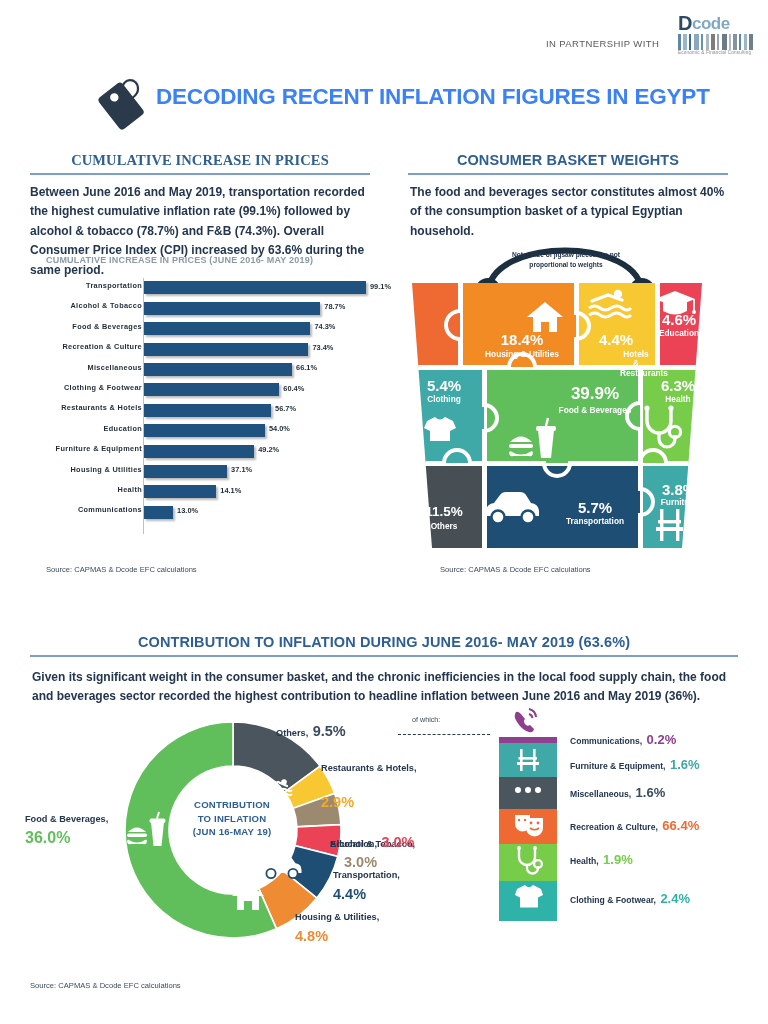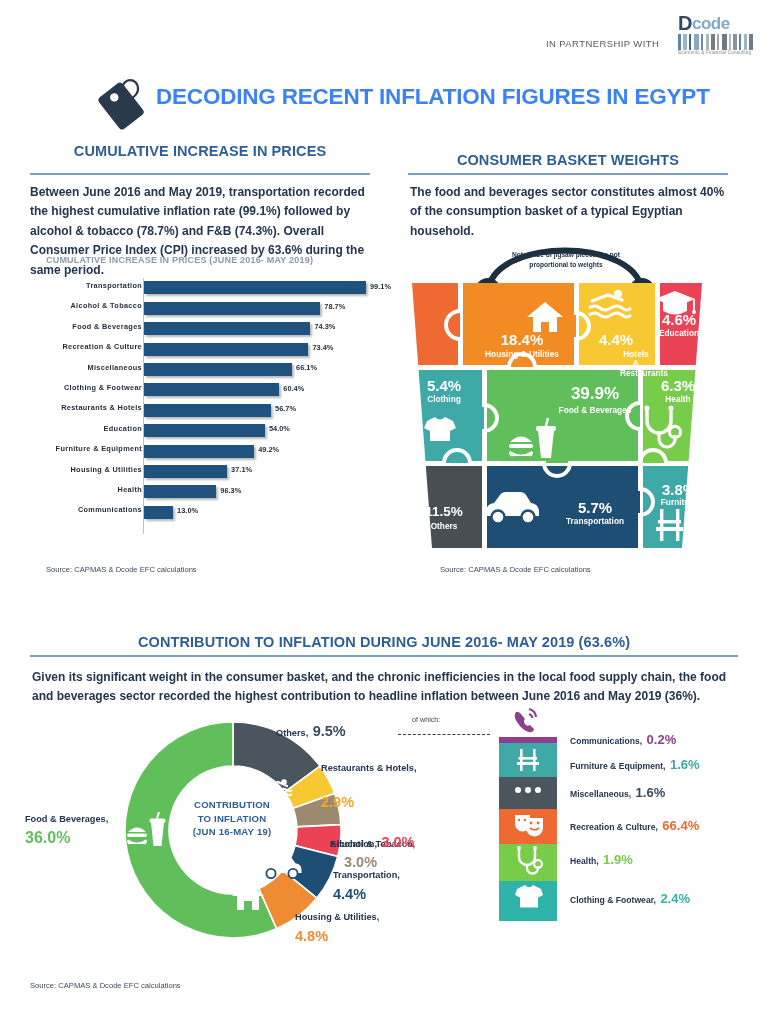"CUMULATIVE INCREASE IN PRICES" div.abs { font-family: none -> Liberation Serif, serif; top: 143px -> 152px }
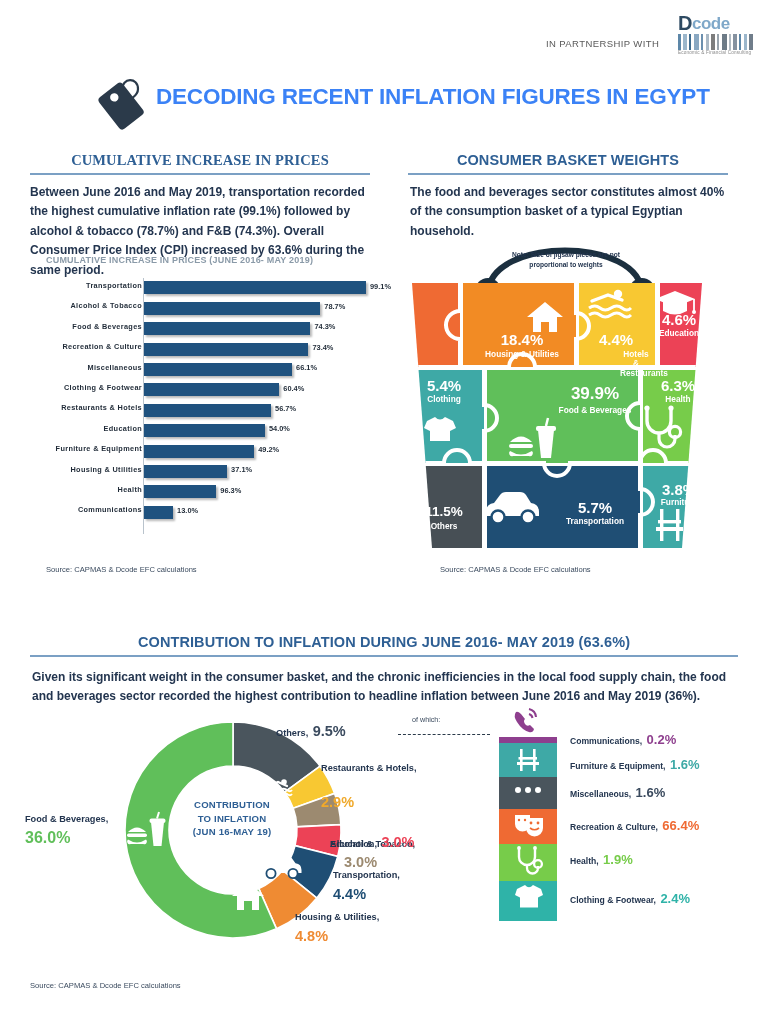"96.3%" div.barval { text: 96.3% -> 14.1% }
